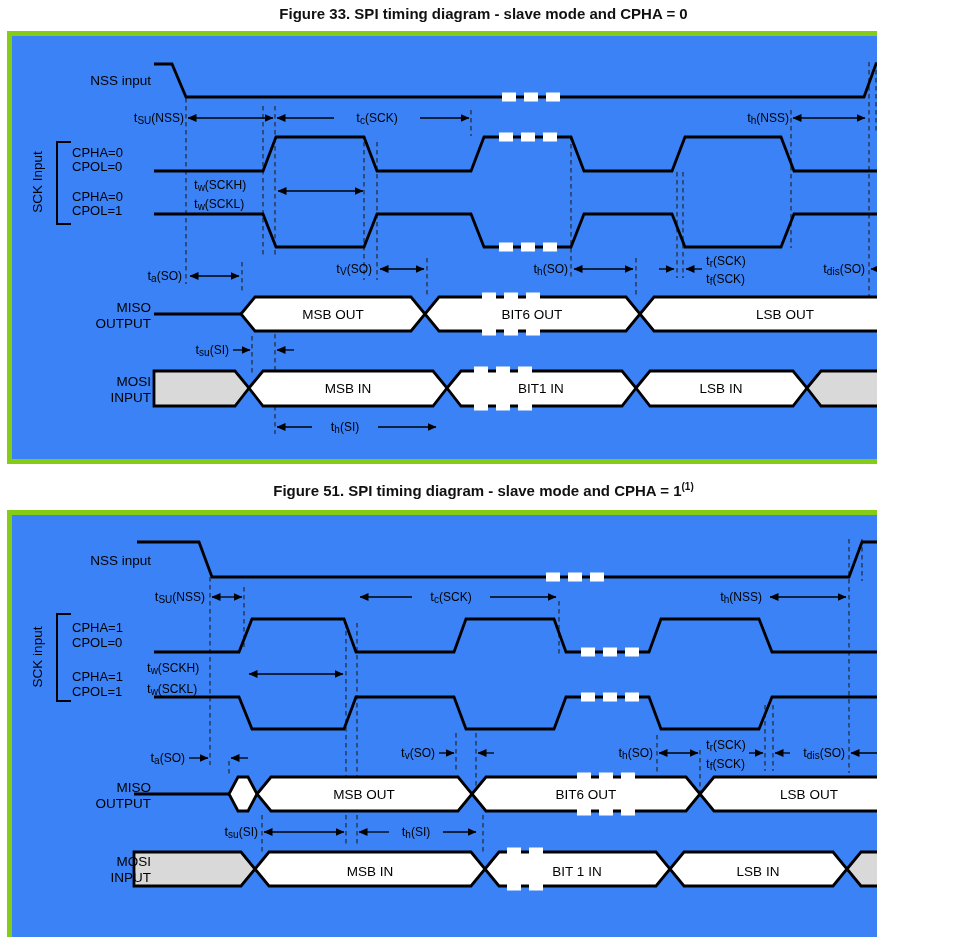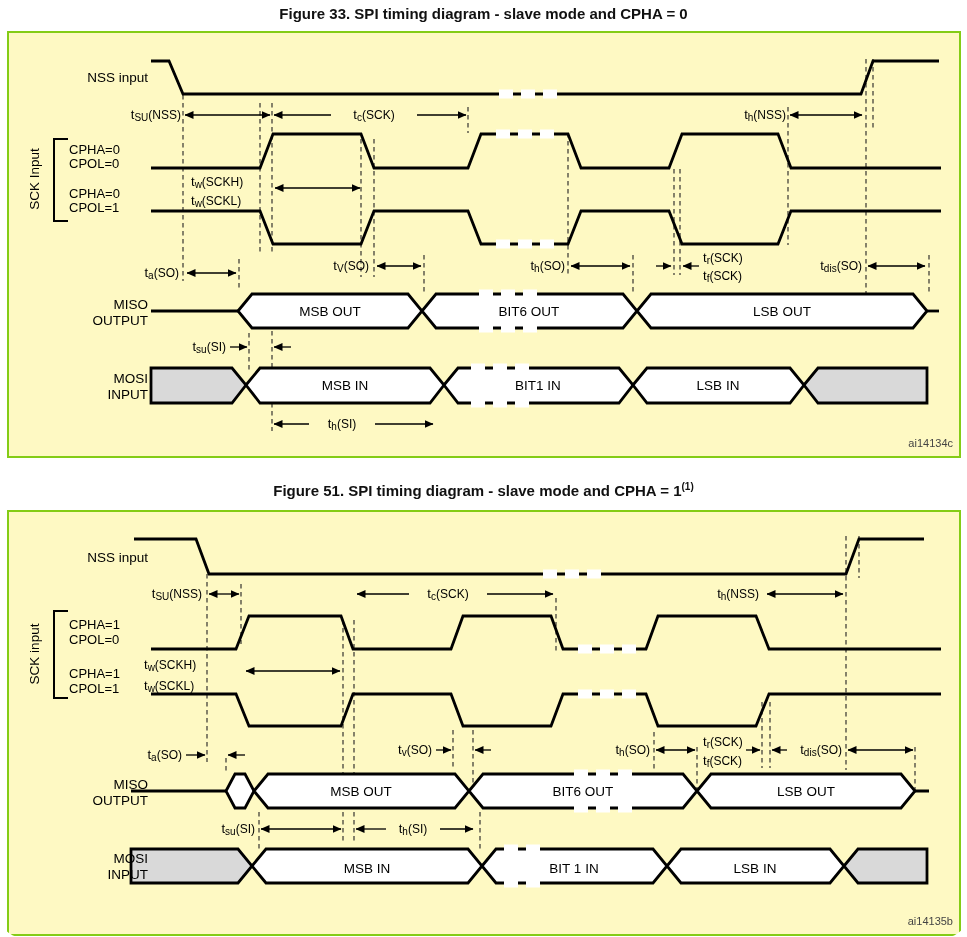"Figure 33. SPI timing diagram" .canvas { border-radius: 21px -> none; width: 967px -> 877px }
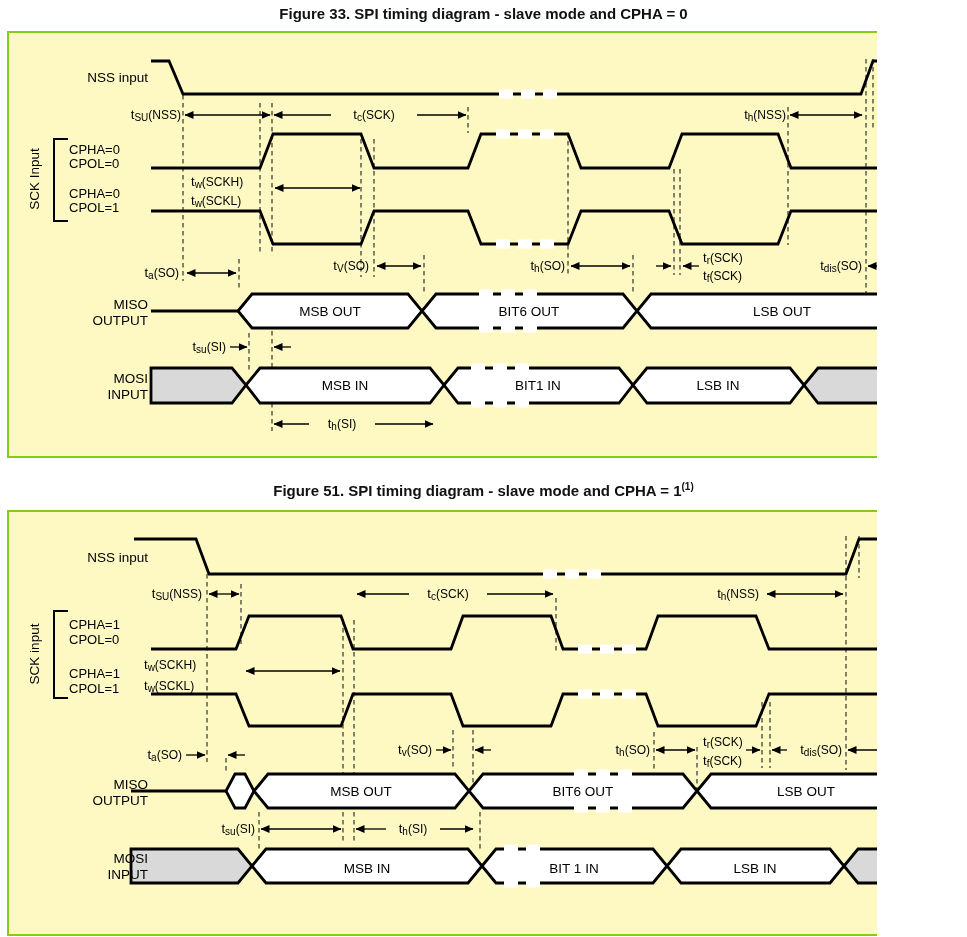"NSS input" .fig-box { background: #fef9c3 -> #3b82f6; border: 2px solid #84cc16 -> 5px solid #84cc16 }
